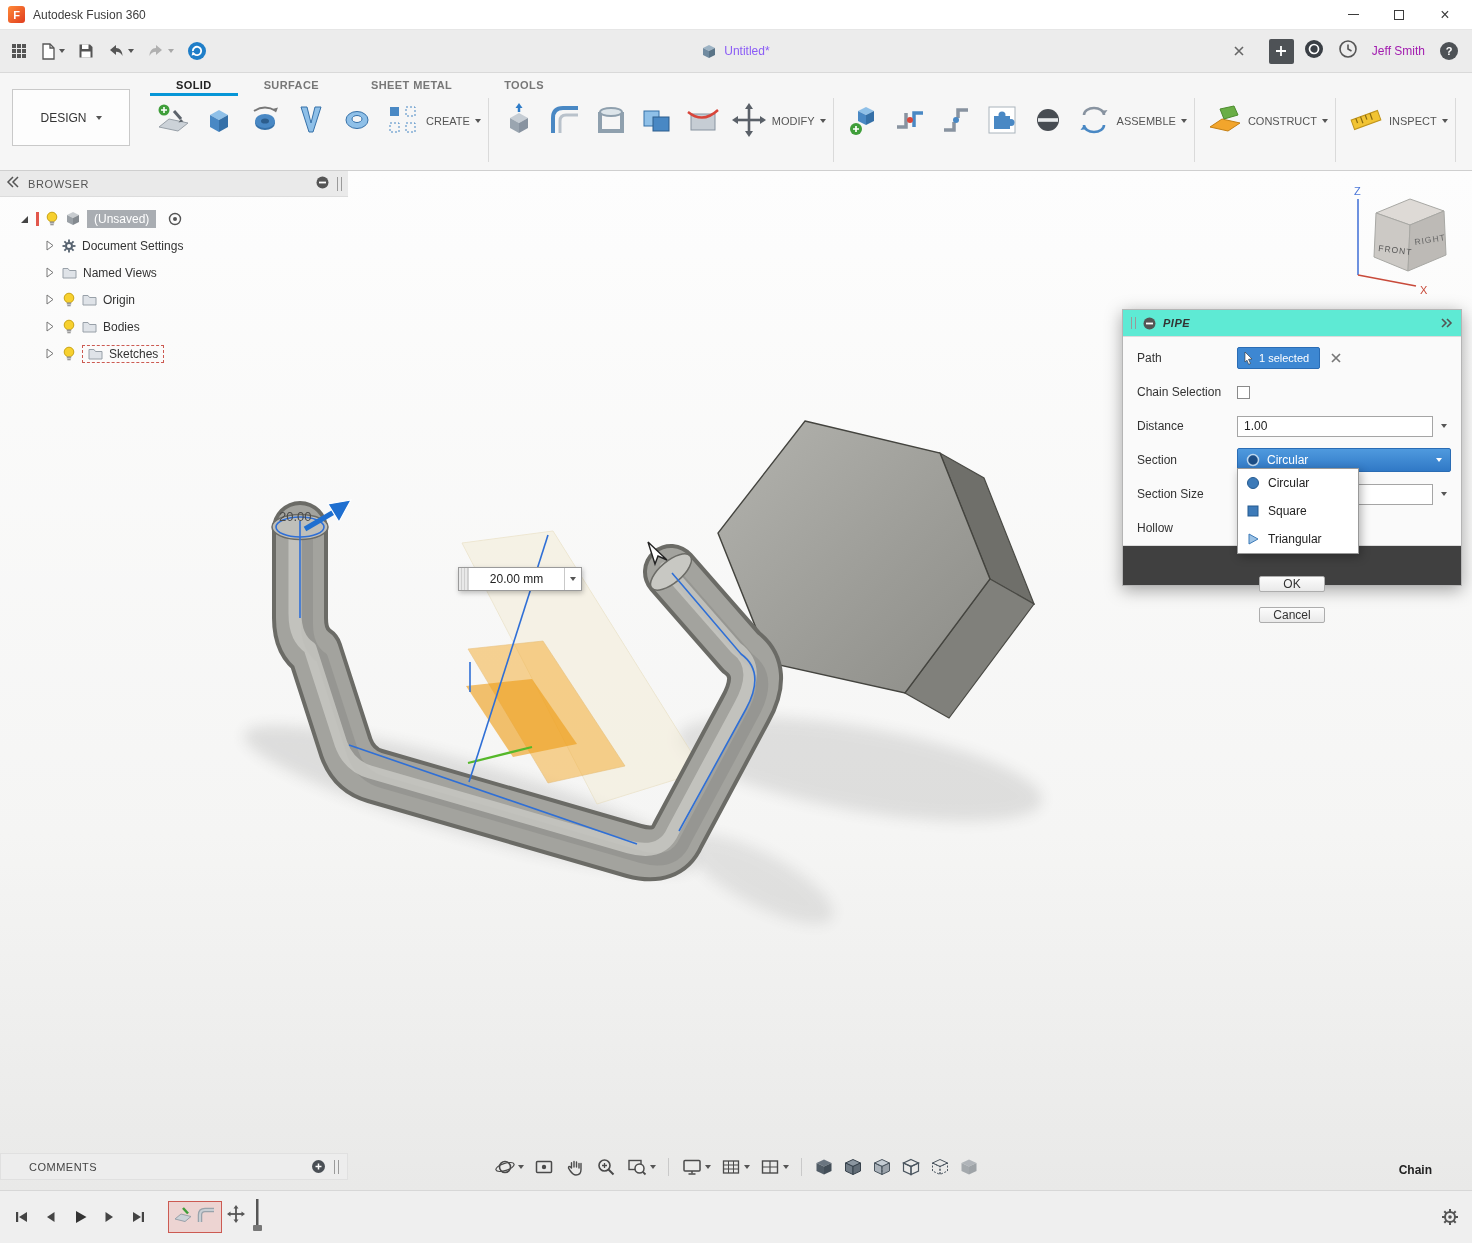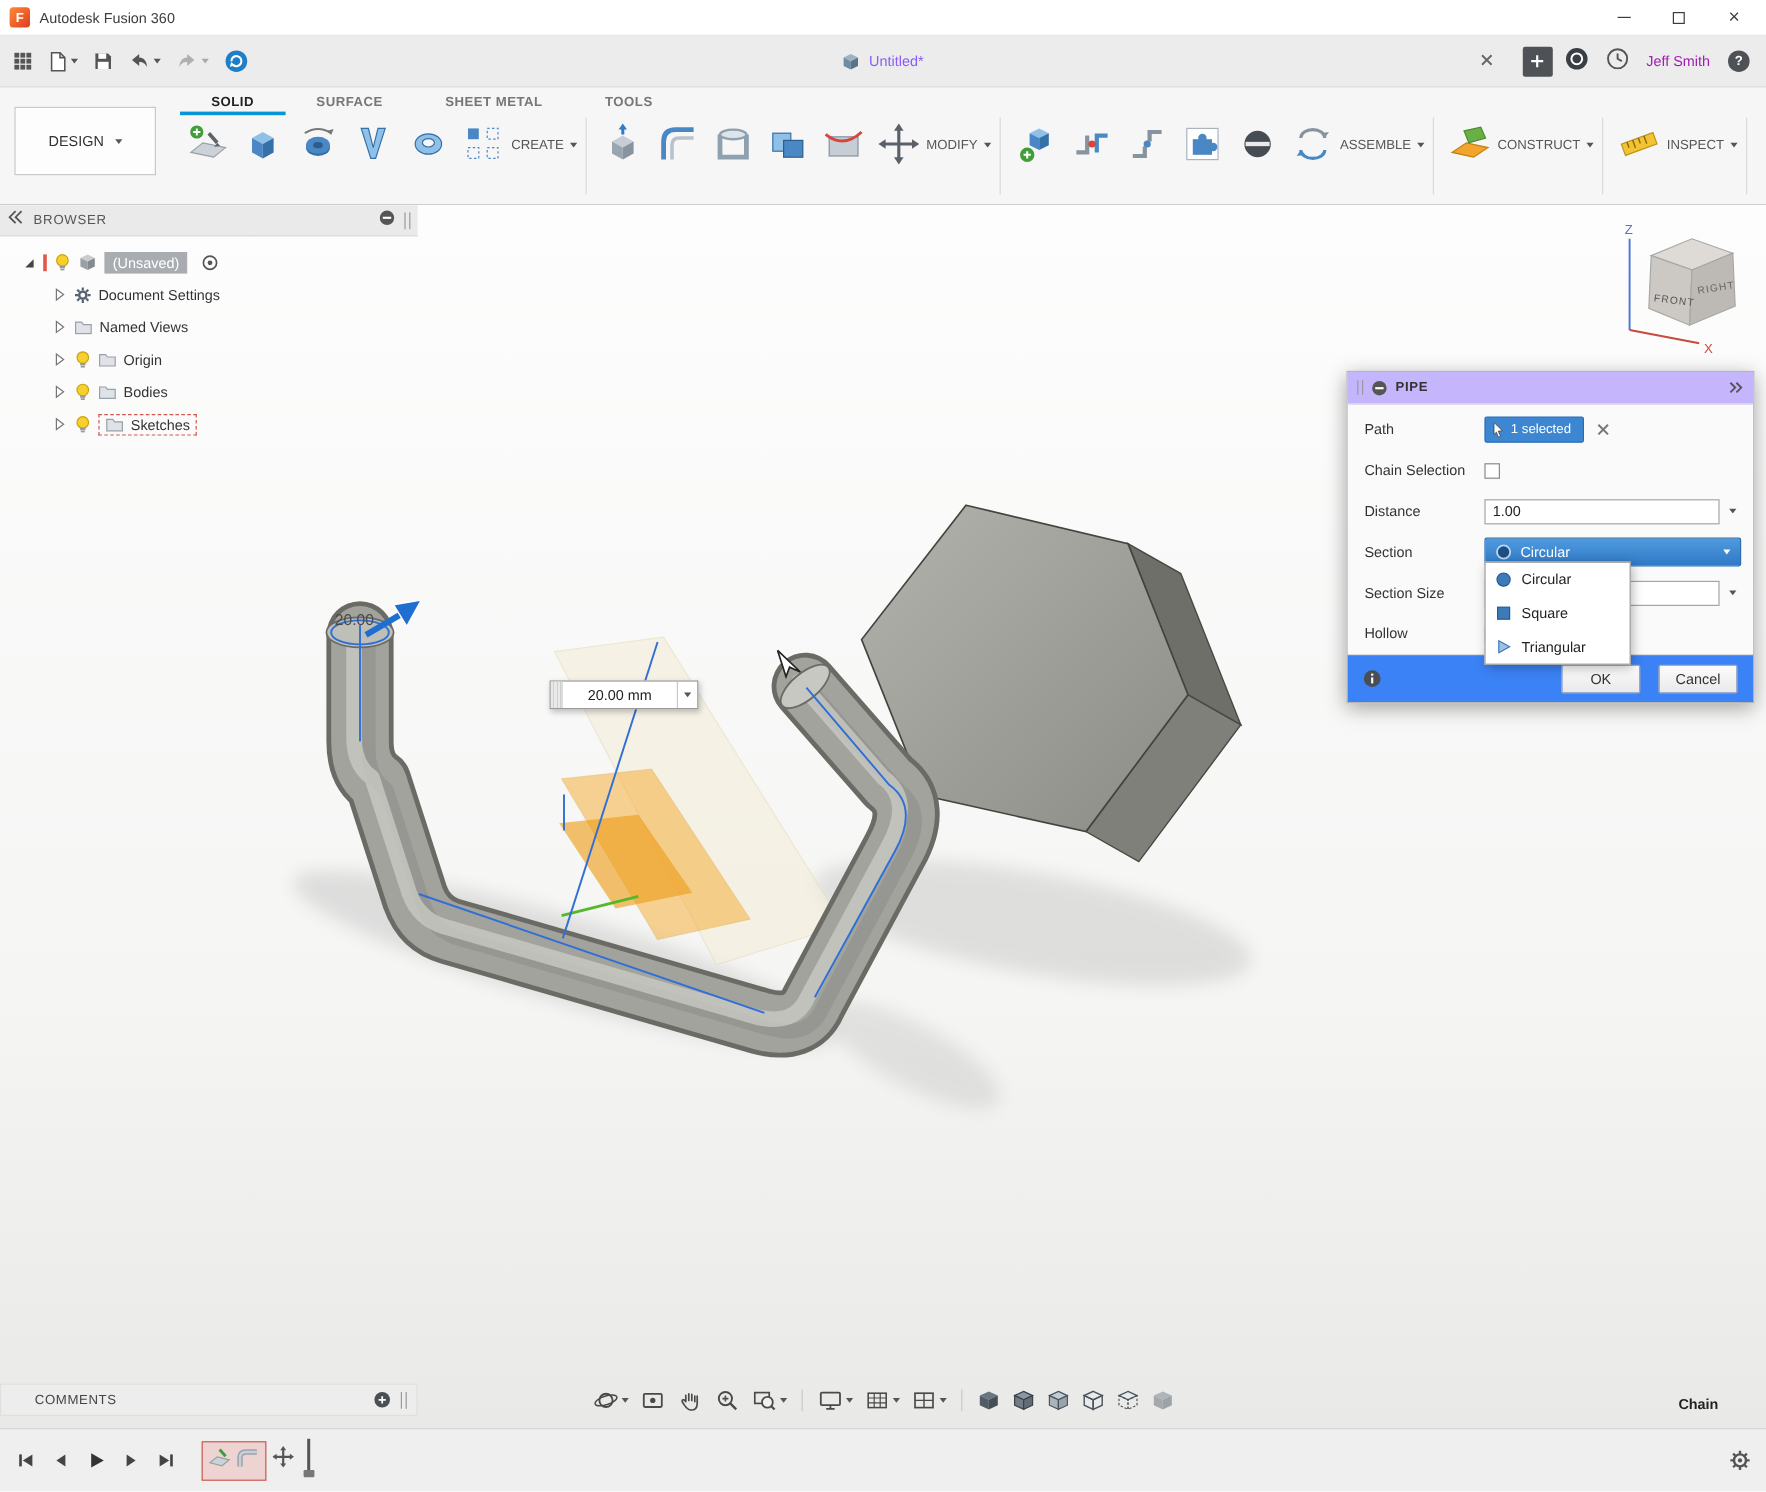"PIPE" .pd-header { background: #c4b5fd -> #5eead4; font-style: none -> italic }
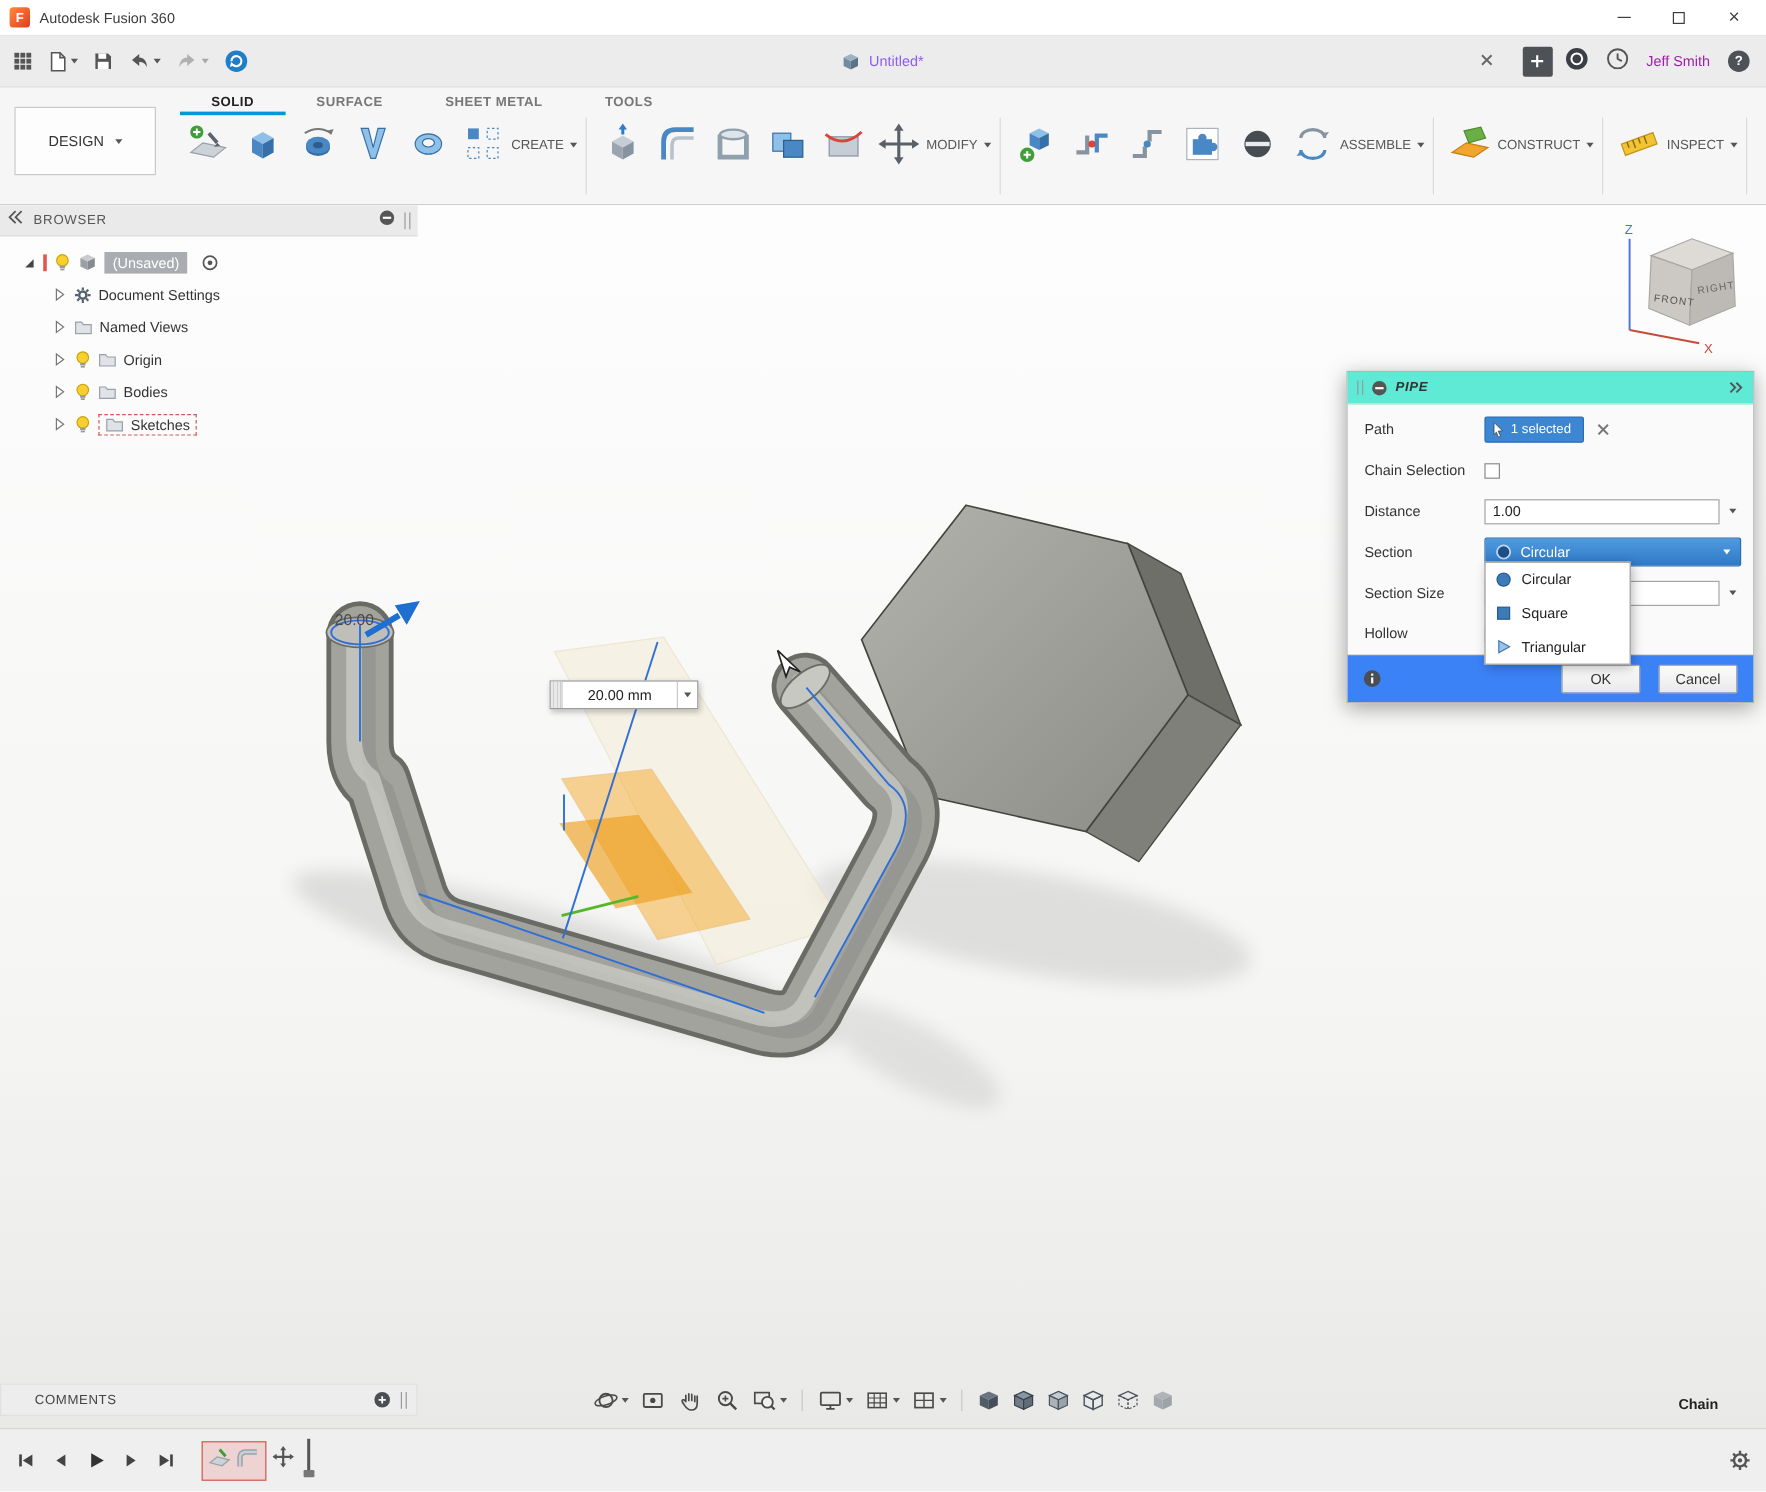"OK" .pd-footer { background: #3b82f6 -> #404040; flex-direction: none -> column }
